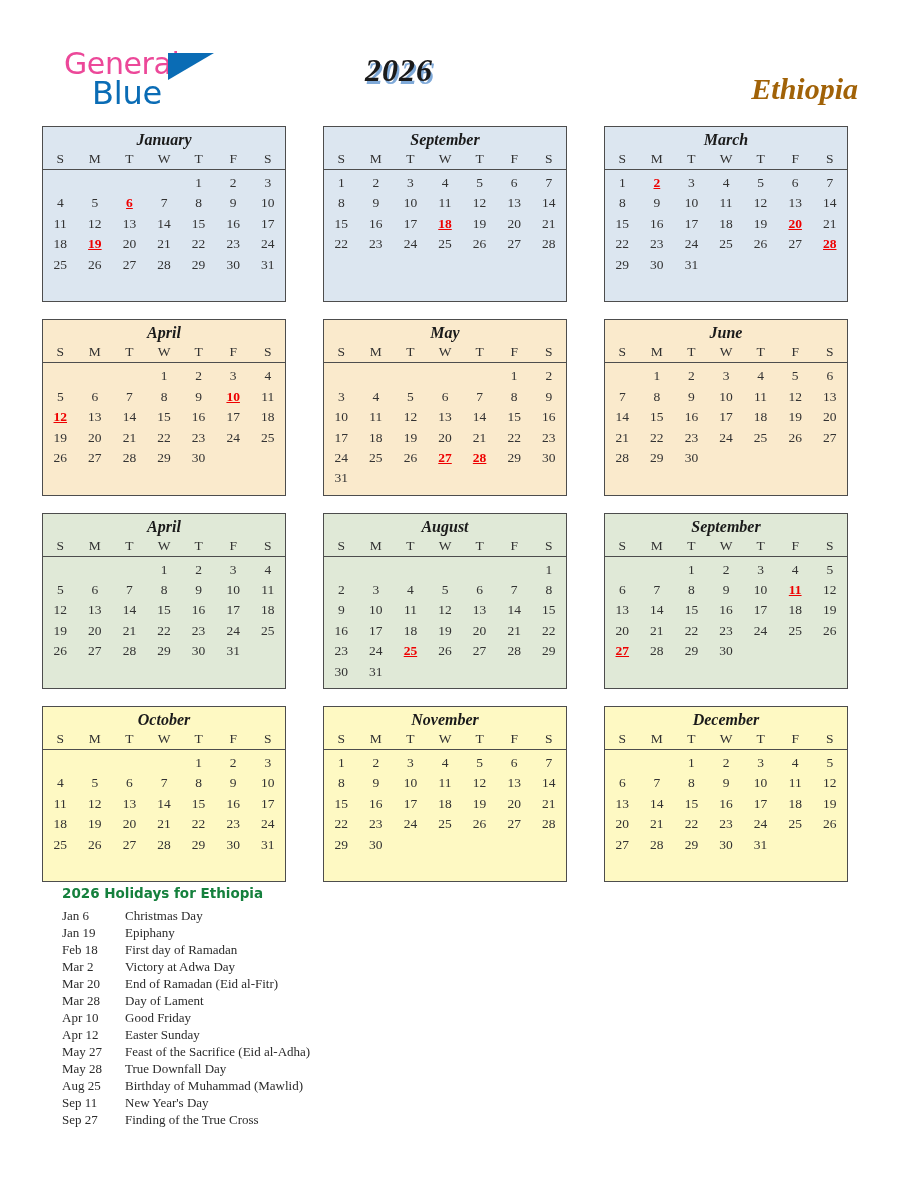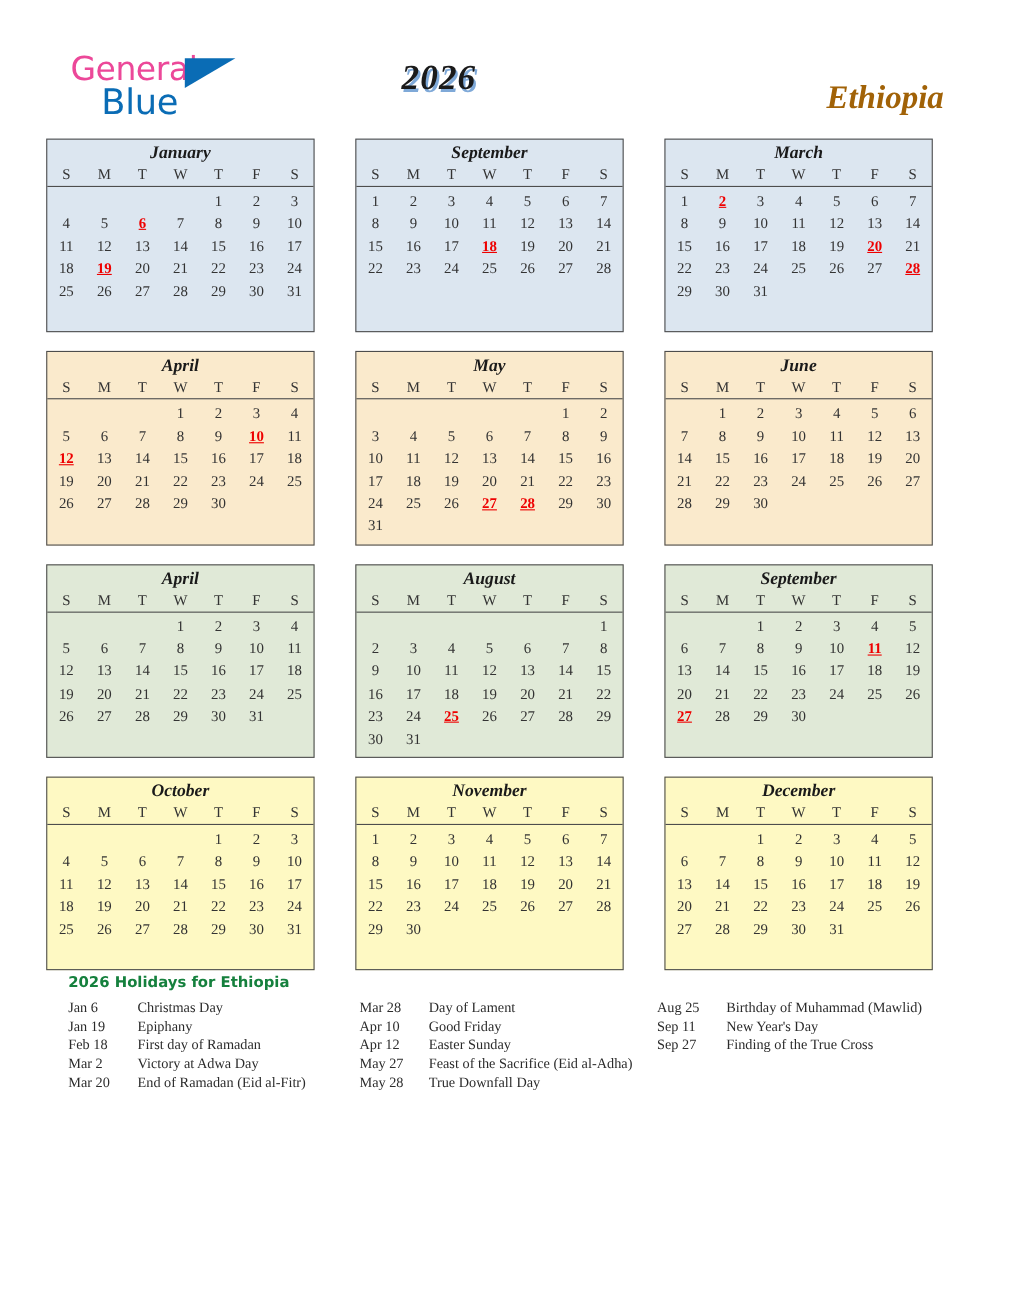"Jan 6" .holidays-cols { flex-direction: none -> column }
